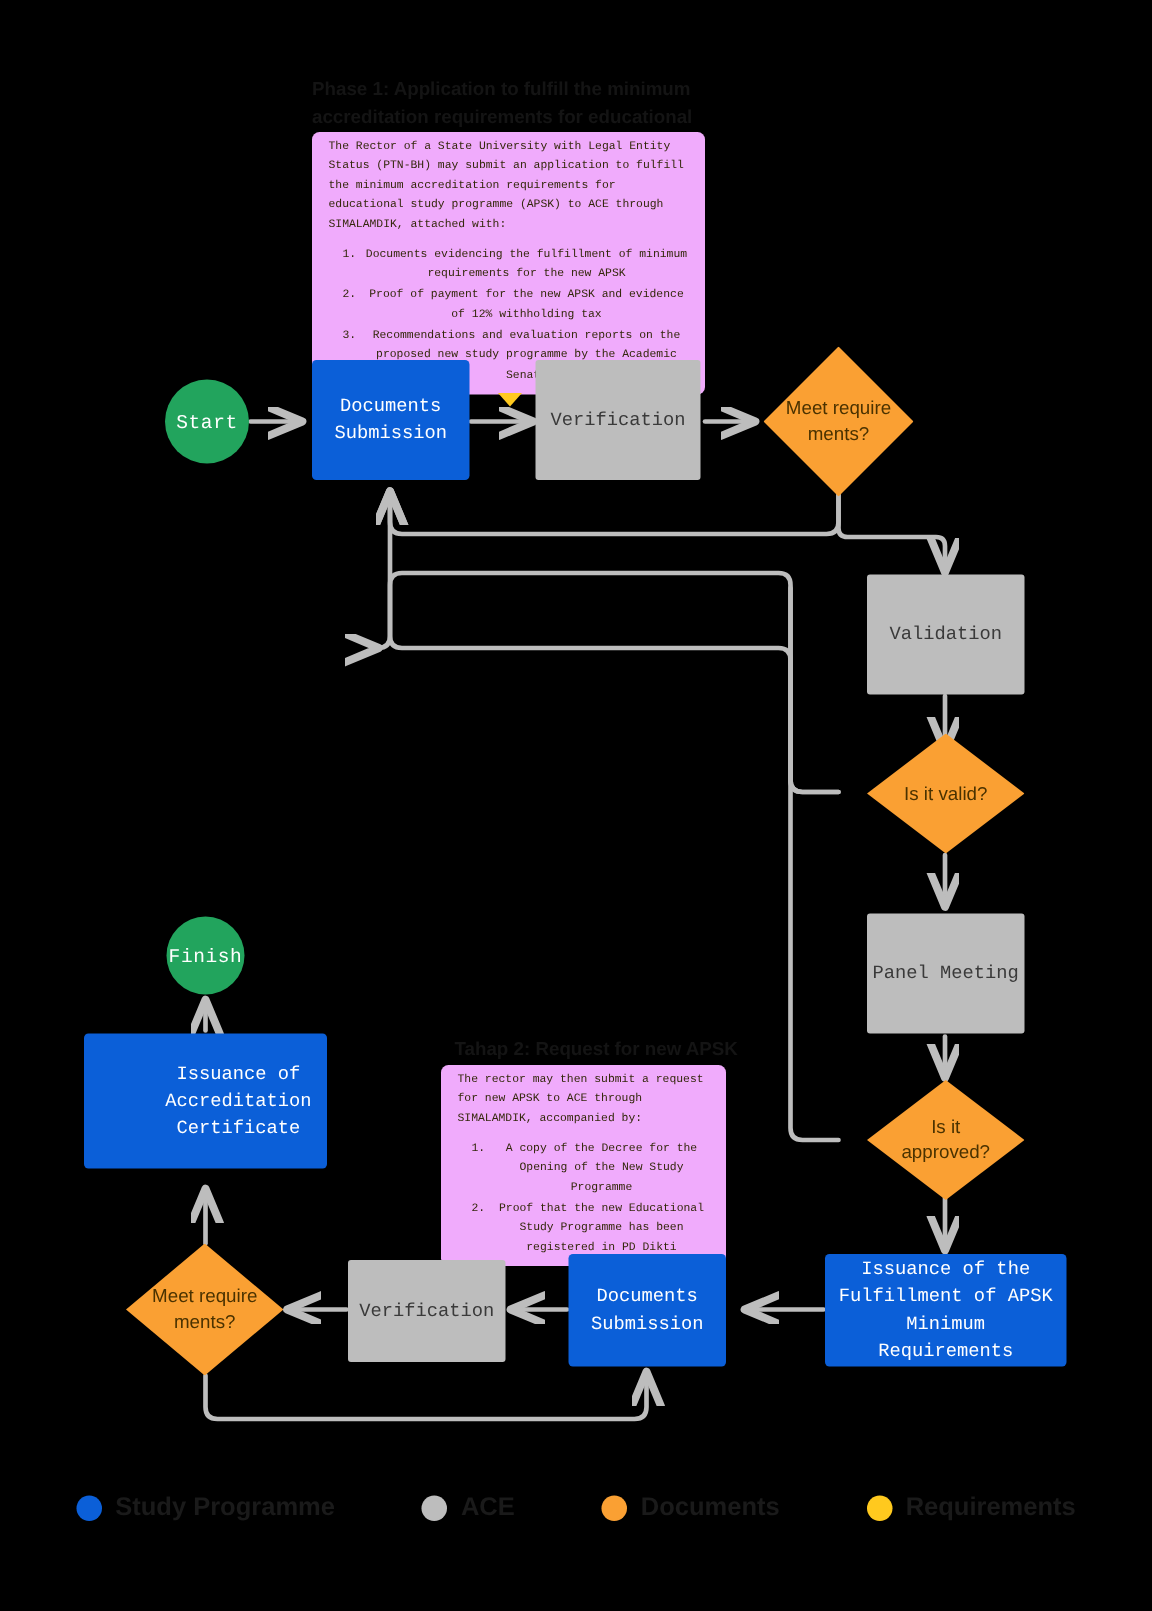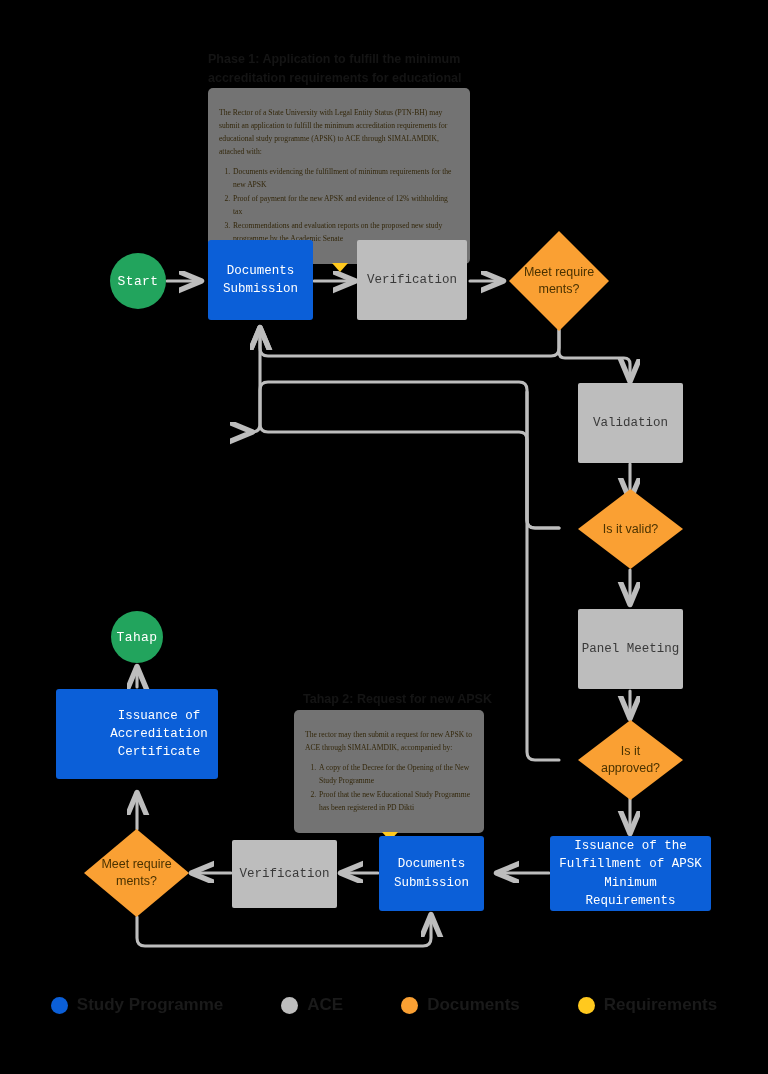"The Rector of a State" .note { background: #737373 -> #f0abfc; font-family: Liberation Serif, serif -> Liberation Mono, monospace; padding: 18px 11px -> 4px 11px }
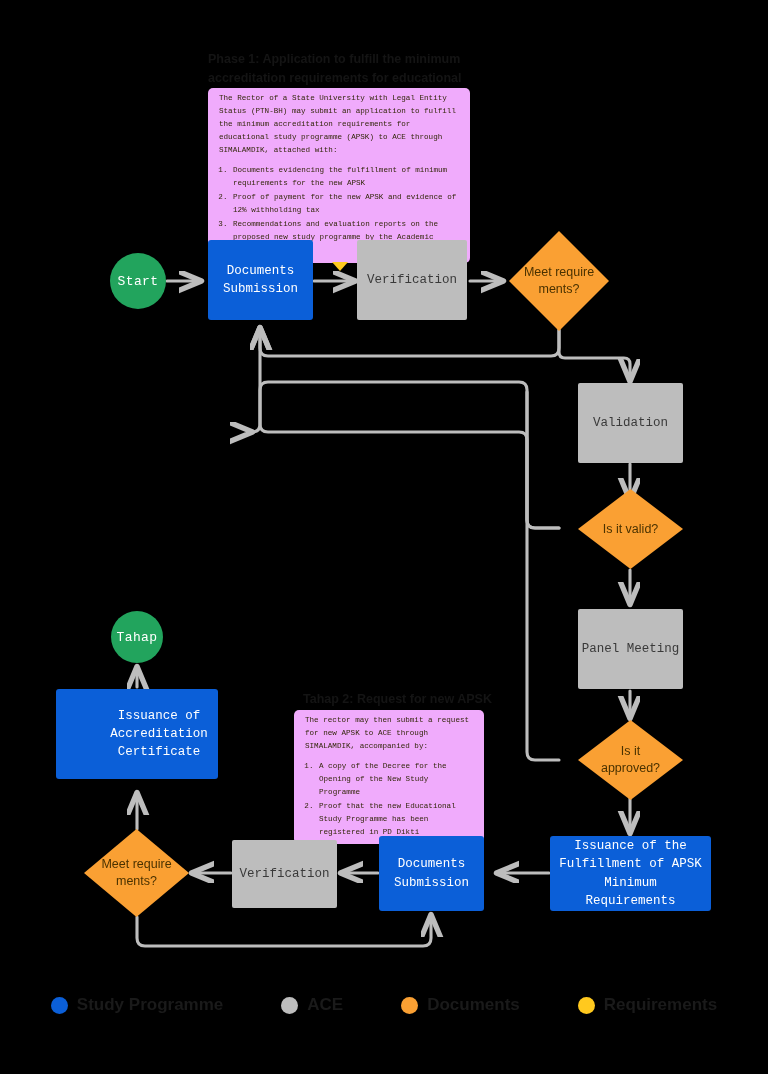"Documents evidencing the fulfillment of" .note li { margin: 0 0 1px 0 -> 0 0 1px 10px; text-align: none -> center }
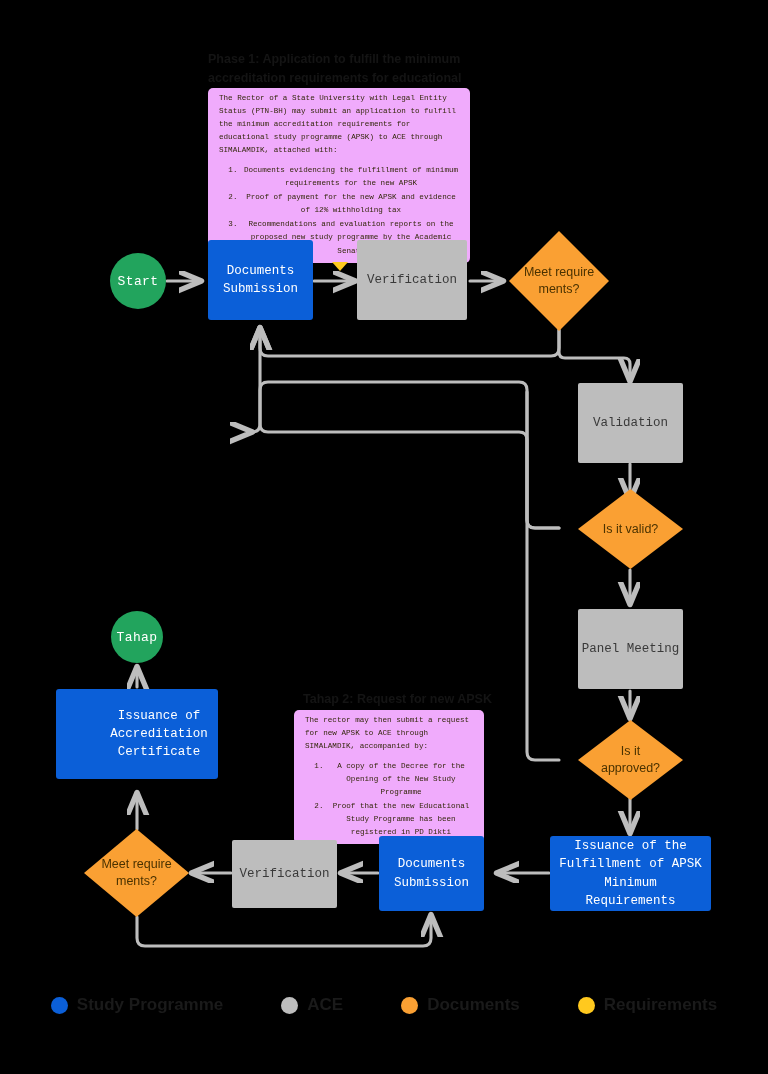"Tahap" div.node { text: Tahap -> Finish }
